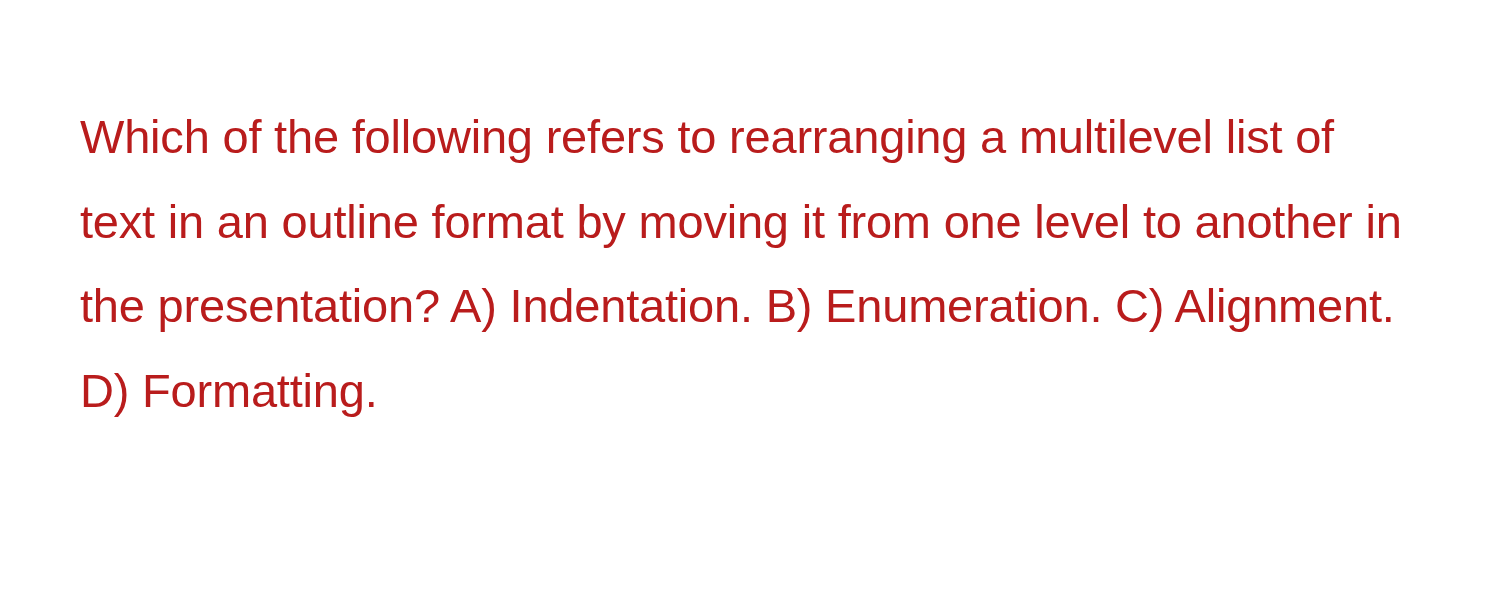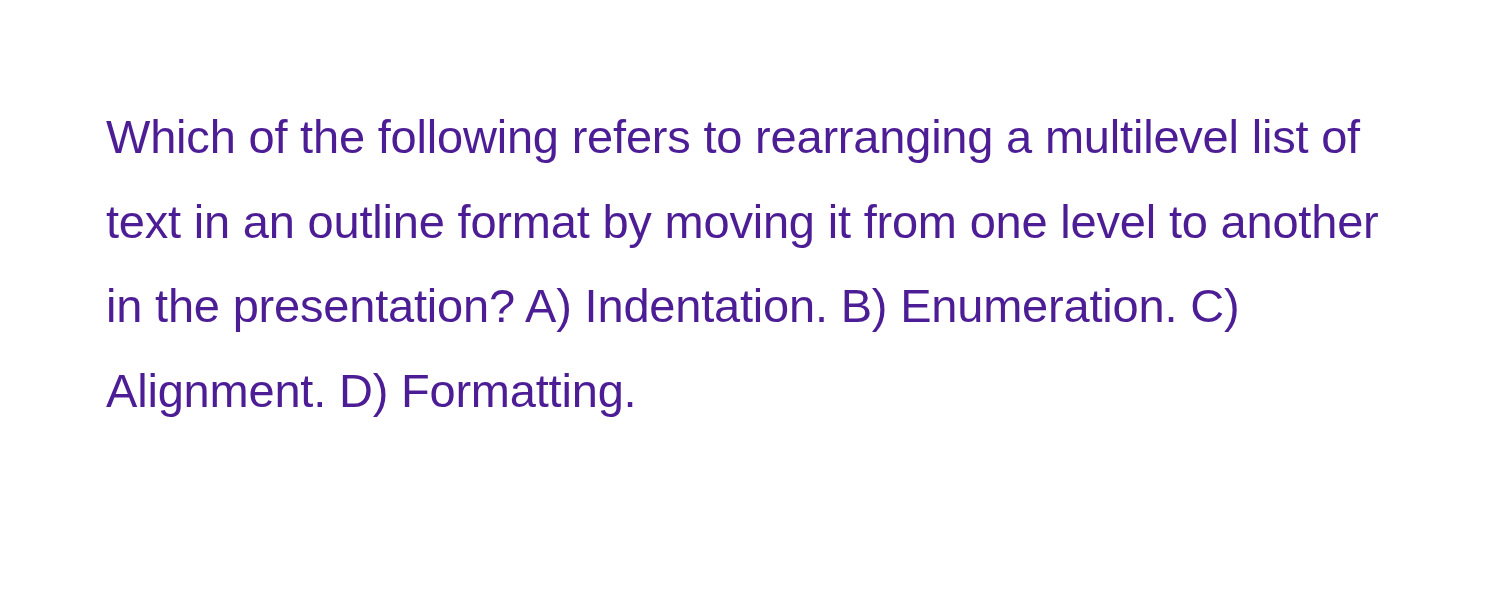"Which of the following refers" .question-text { color: #4c1d95 -> #b91c1c; margin-left: 26px -> none }
